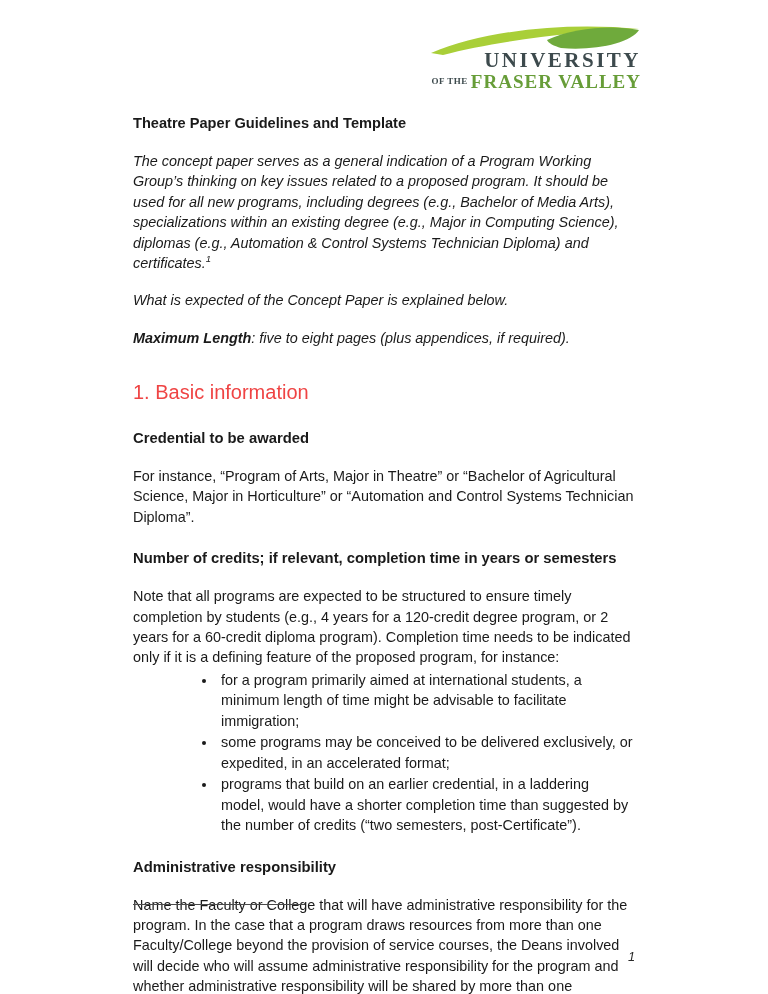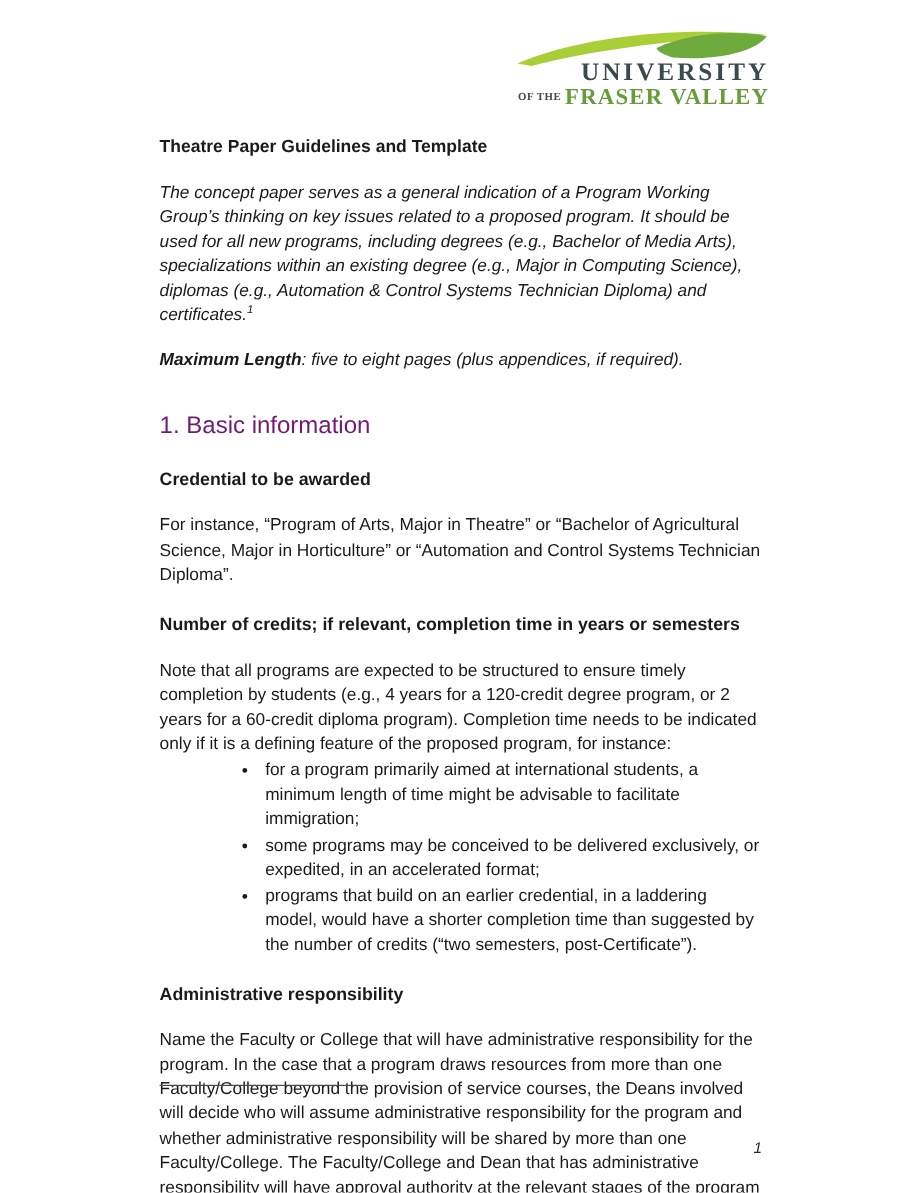"What is expected of the" p.italic { html: none -> <p>What is expected of the Concept Paper is explained below.</p> }
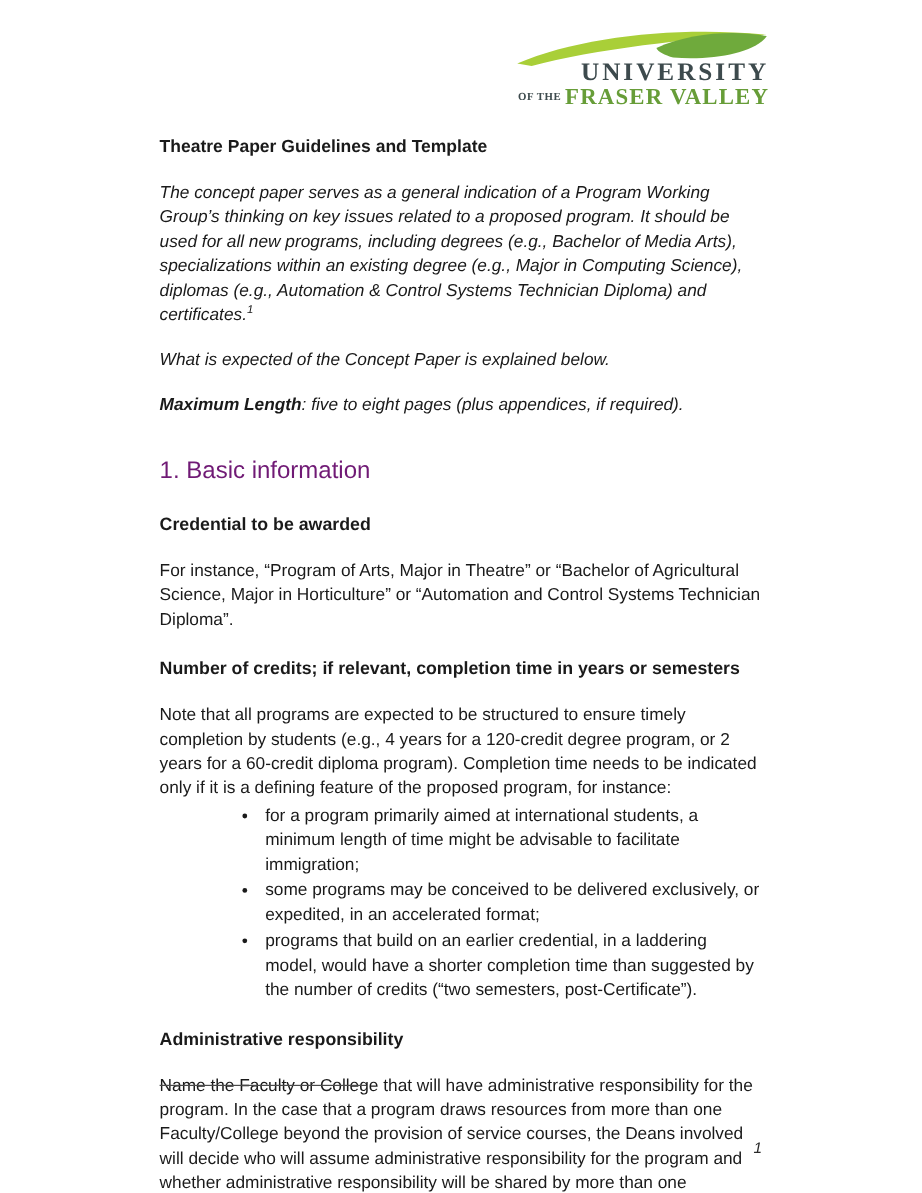"1. Basic information" .section-heading { color: #701a75 -> #ef4444 }
